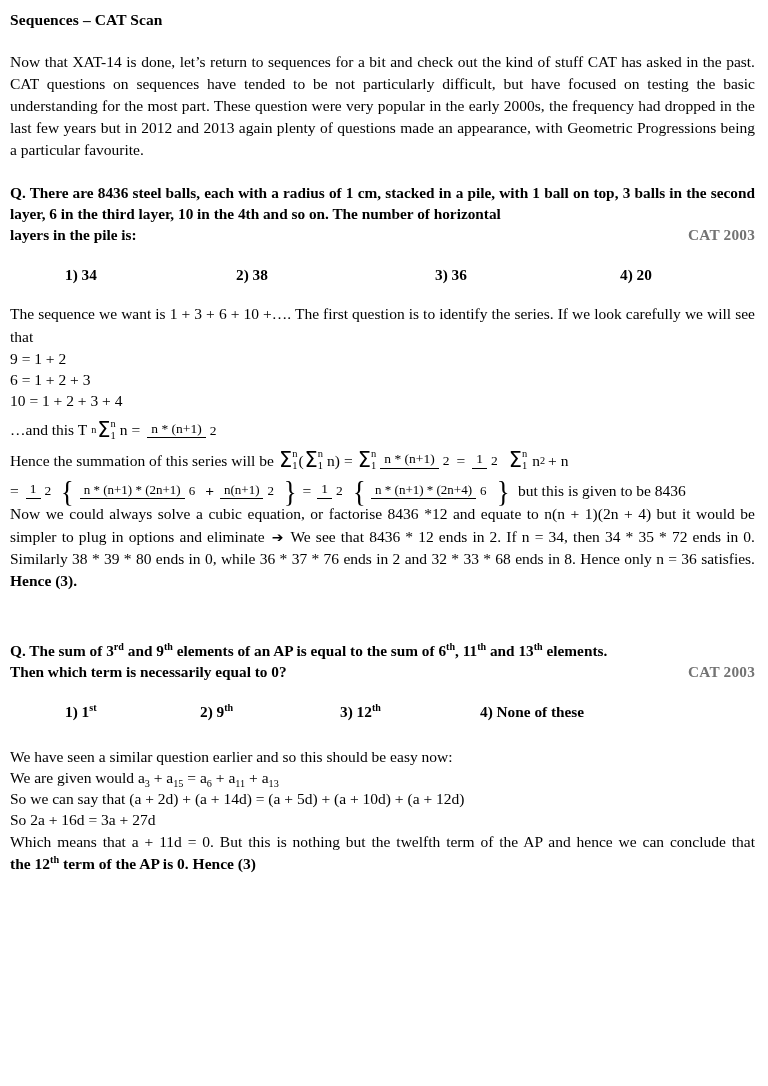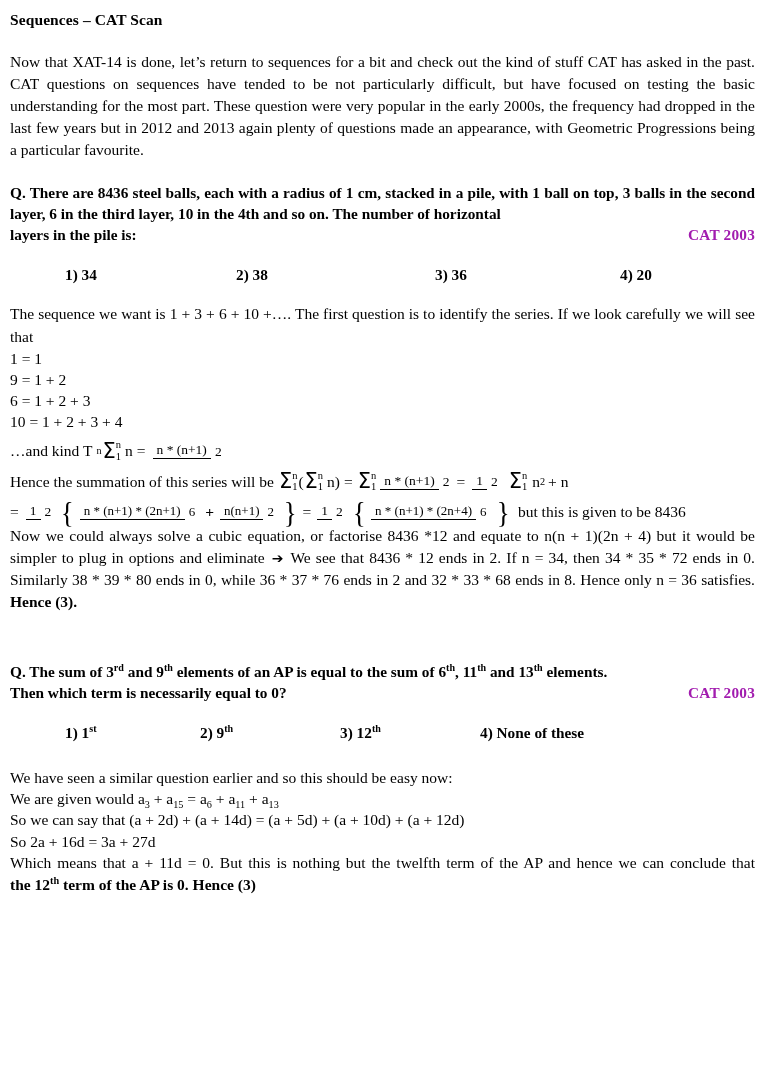"CAT 2003" .cat-label { color: #a21caf -> #737373 }
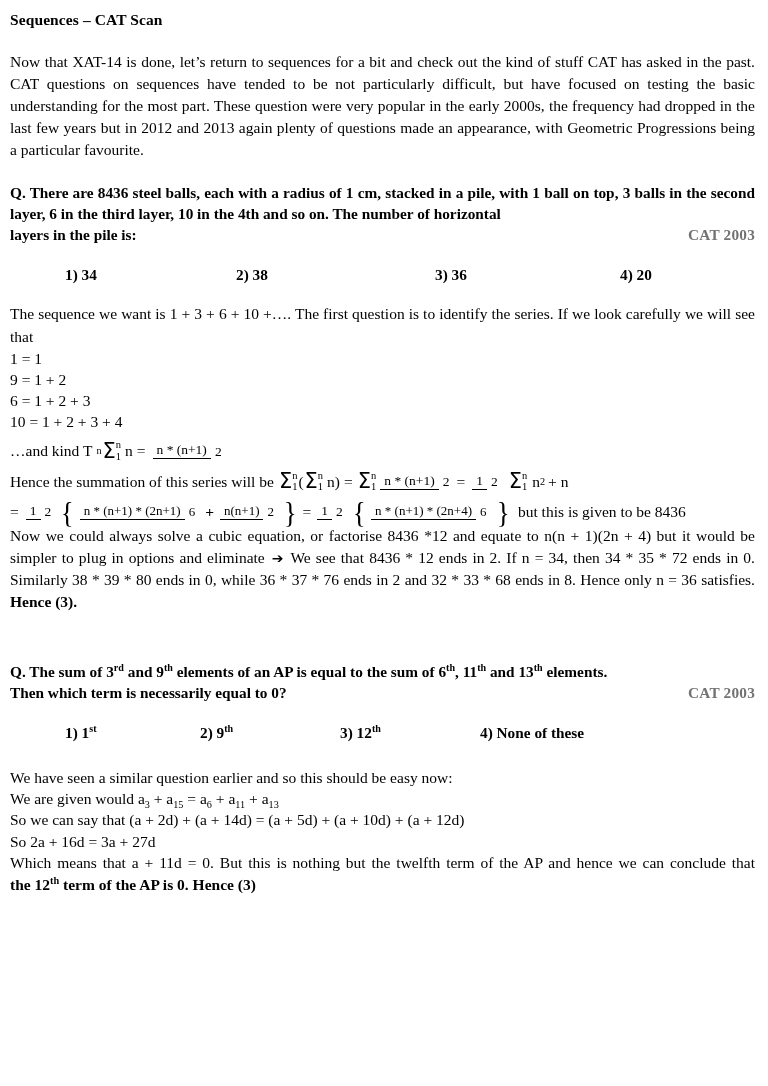"1 = 1" p.para-left { html: <p>1 = 1</p> -> none }
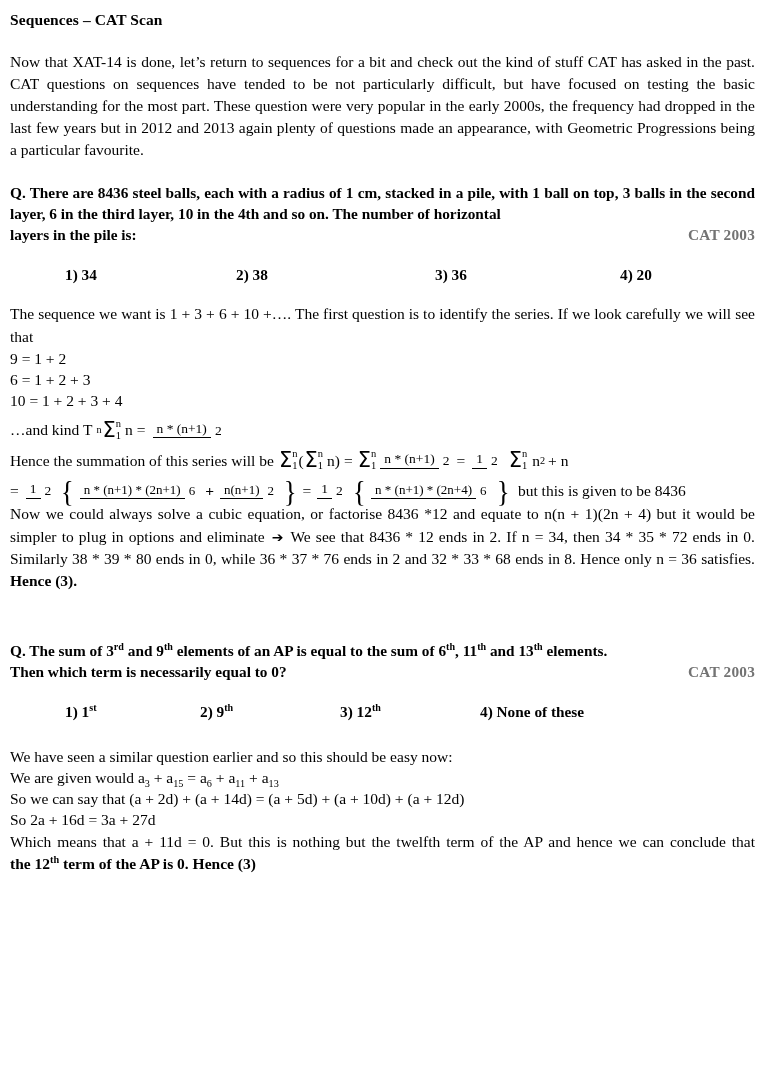"…and kind T" span.txt { text: kind -> this }
